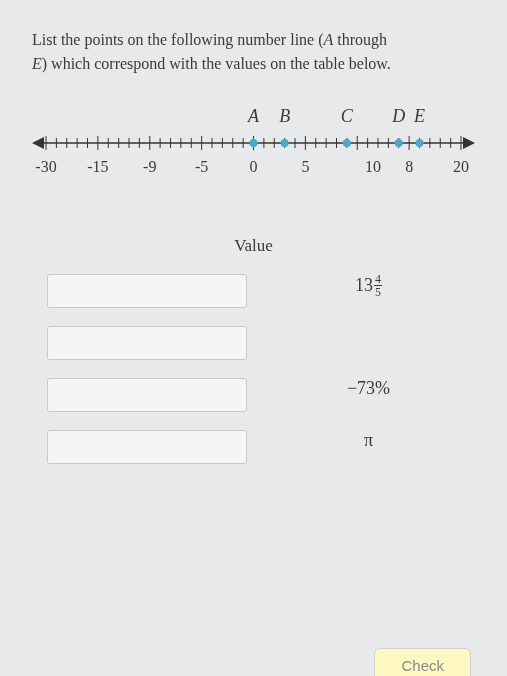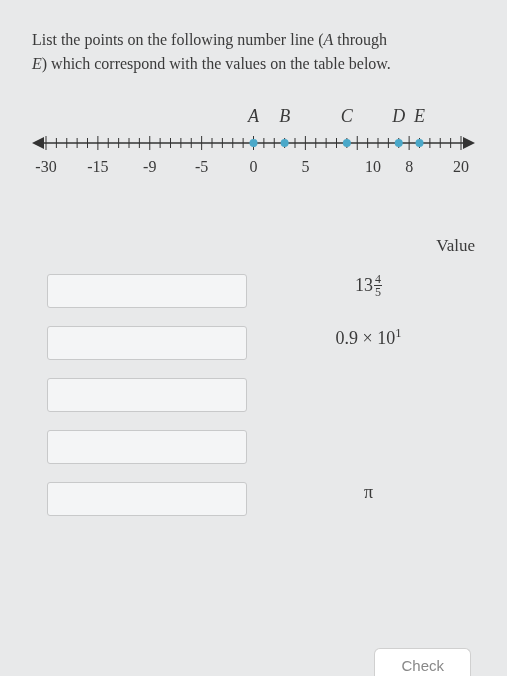"Value" .th-value { text-align: right -> center }
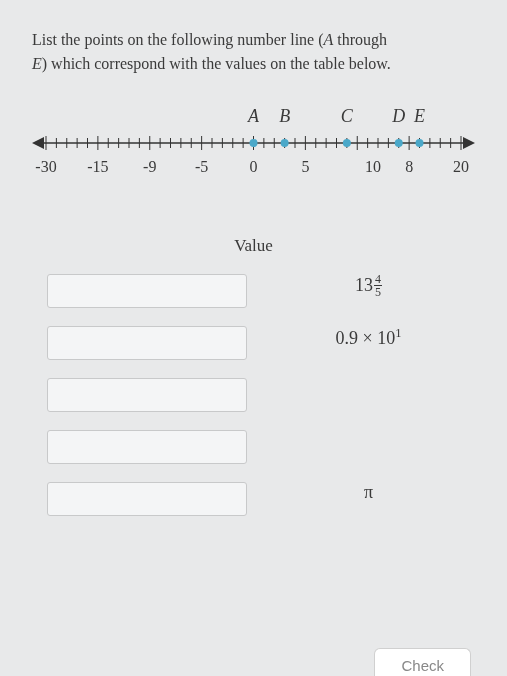"0.9 × 101" div.table-row { html: <div> <div> <input> </div> <div>0.9 × 10<sup>1</sup></div> </div> -> none }
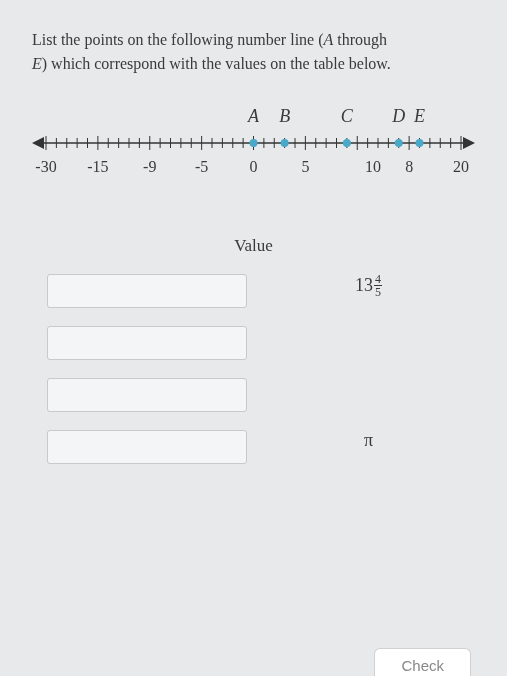"−73%" div.value-cell { html: none -> <div>−73%</div> }
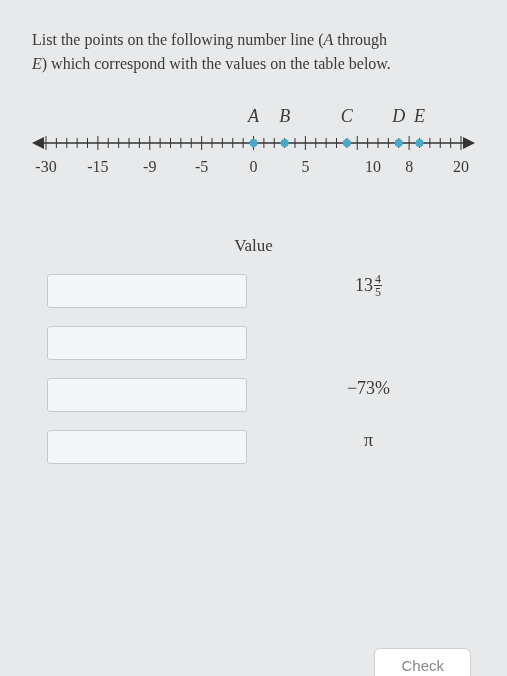"Check" .check-btn { background: #ffffff -> #fef9c3 }
